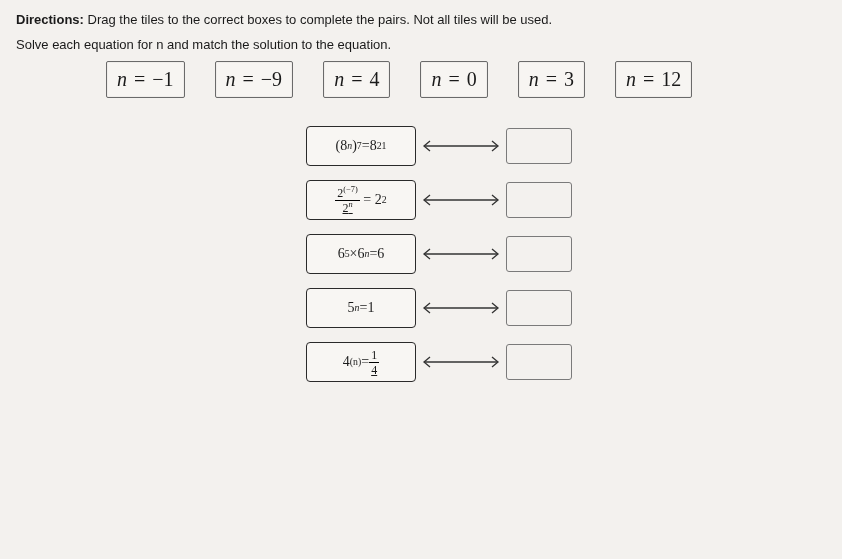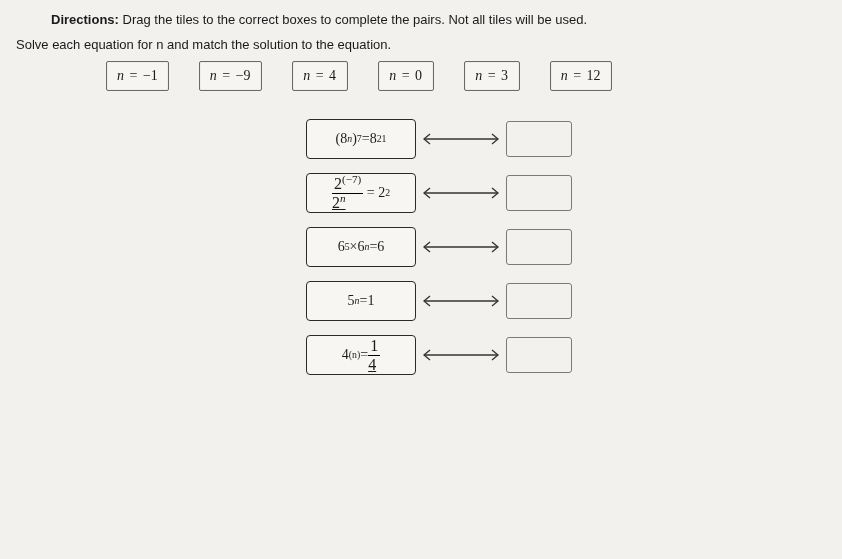"Directions: Drag the tiles to" .directions { margin-left: 35px -> none }
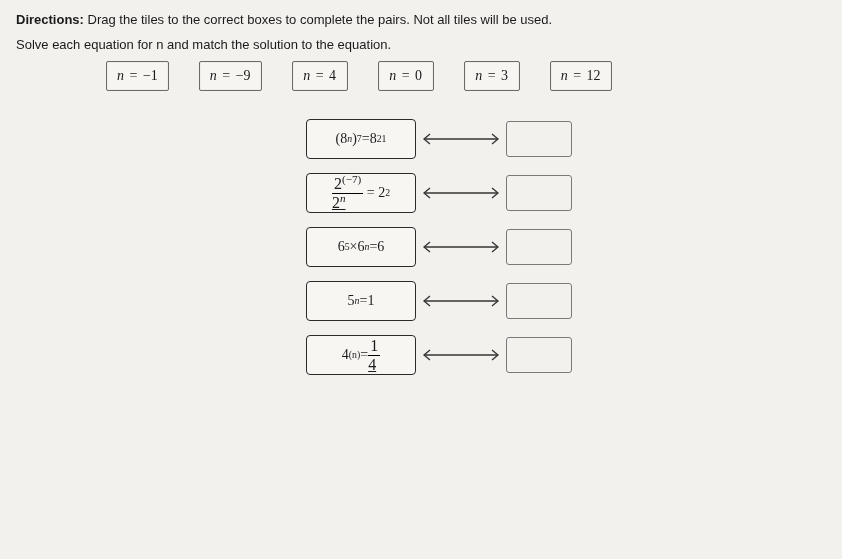"n = −1" .tile { font-size: 14px -> 20px }
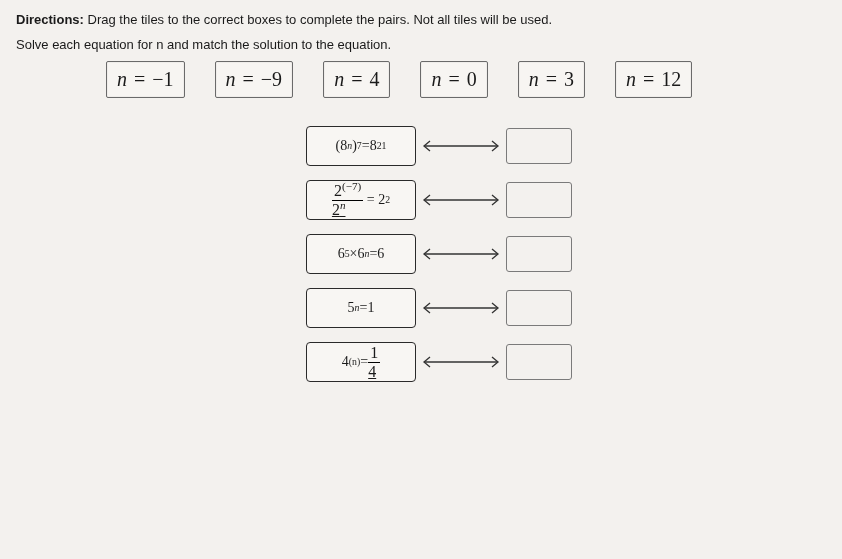"2(−7)" .frac { font-size: 16px -> 12px; text-align: none -> center }
